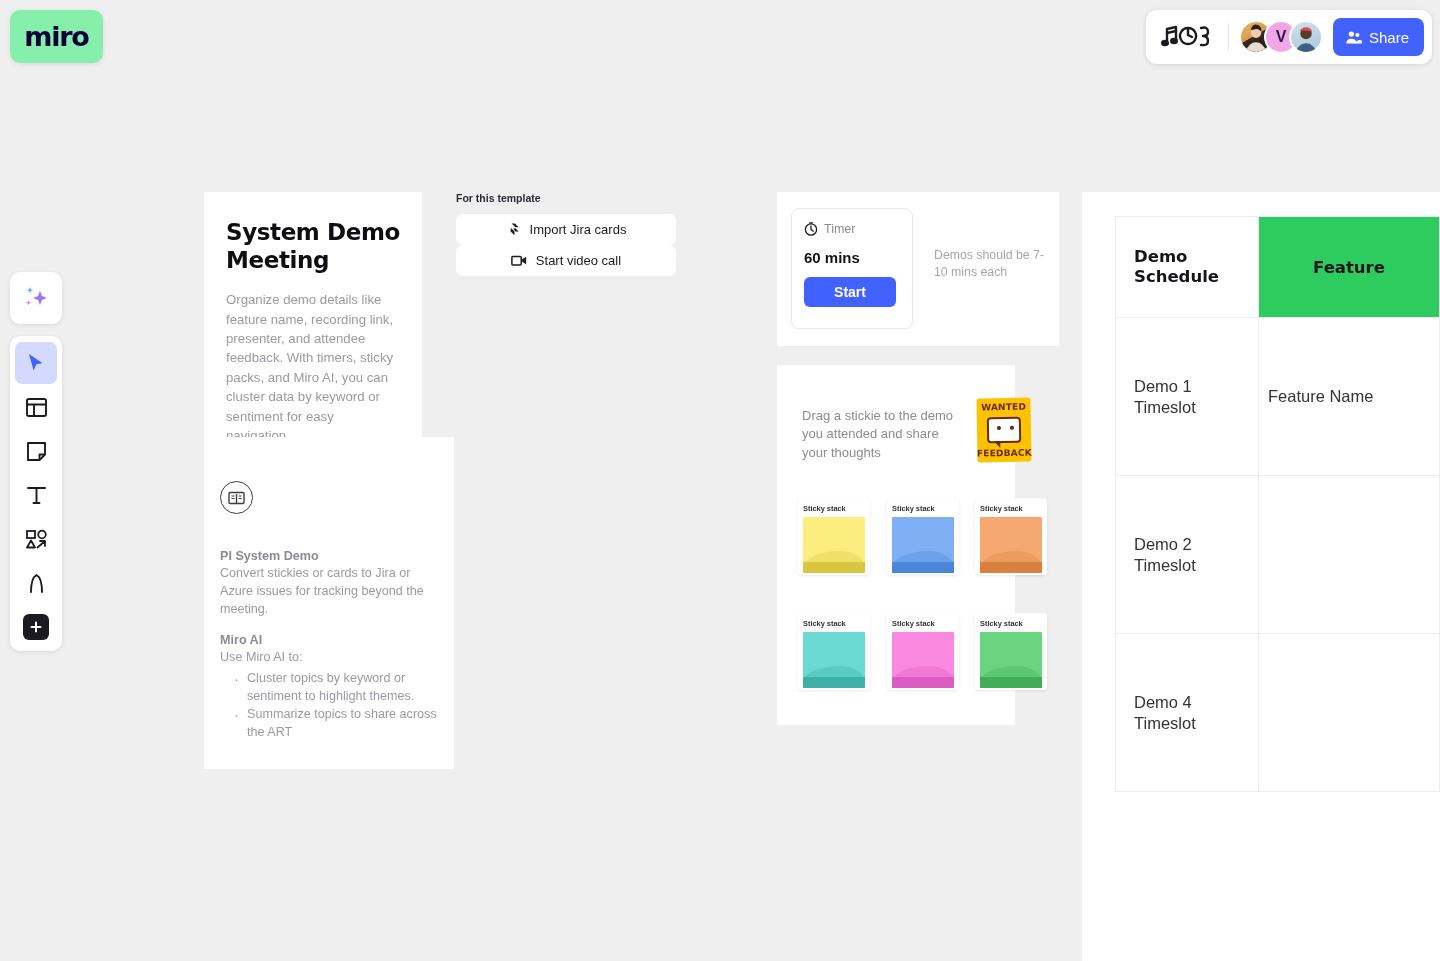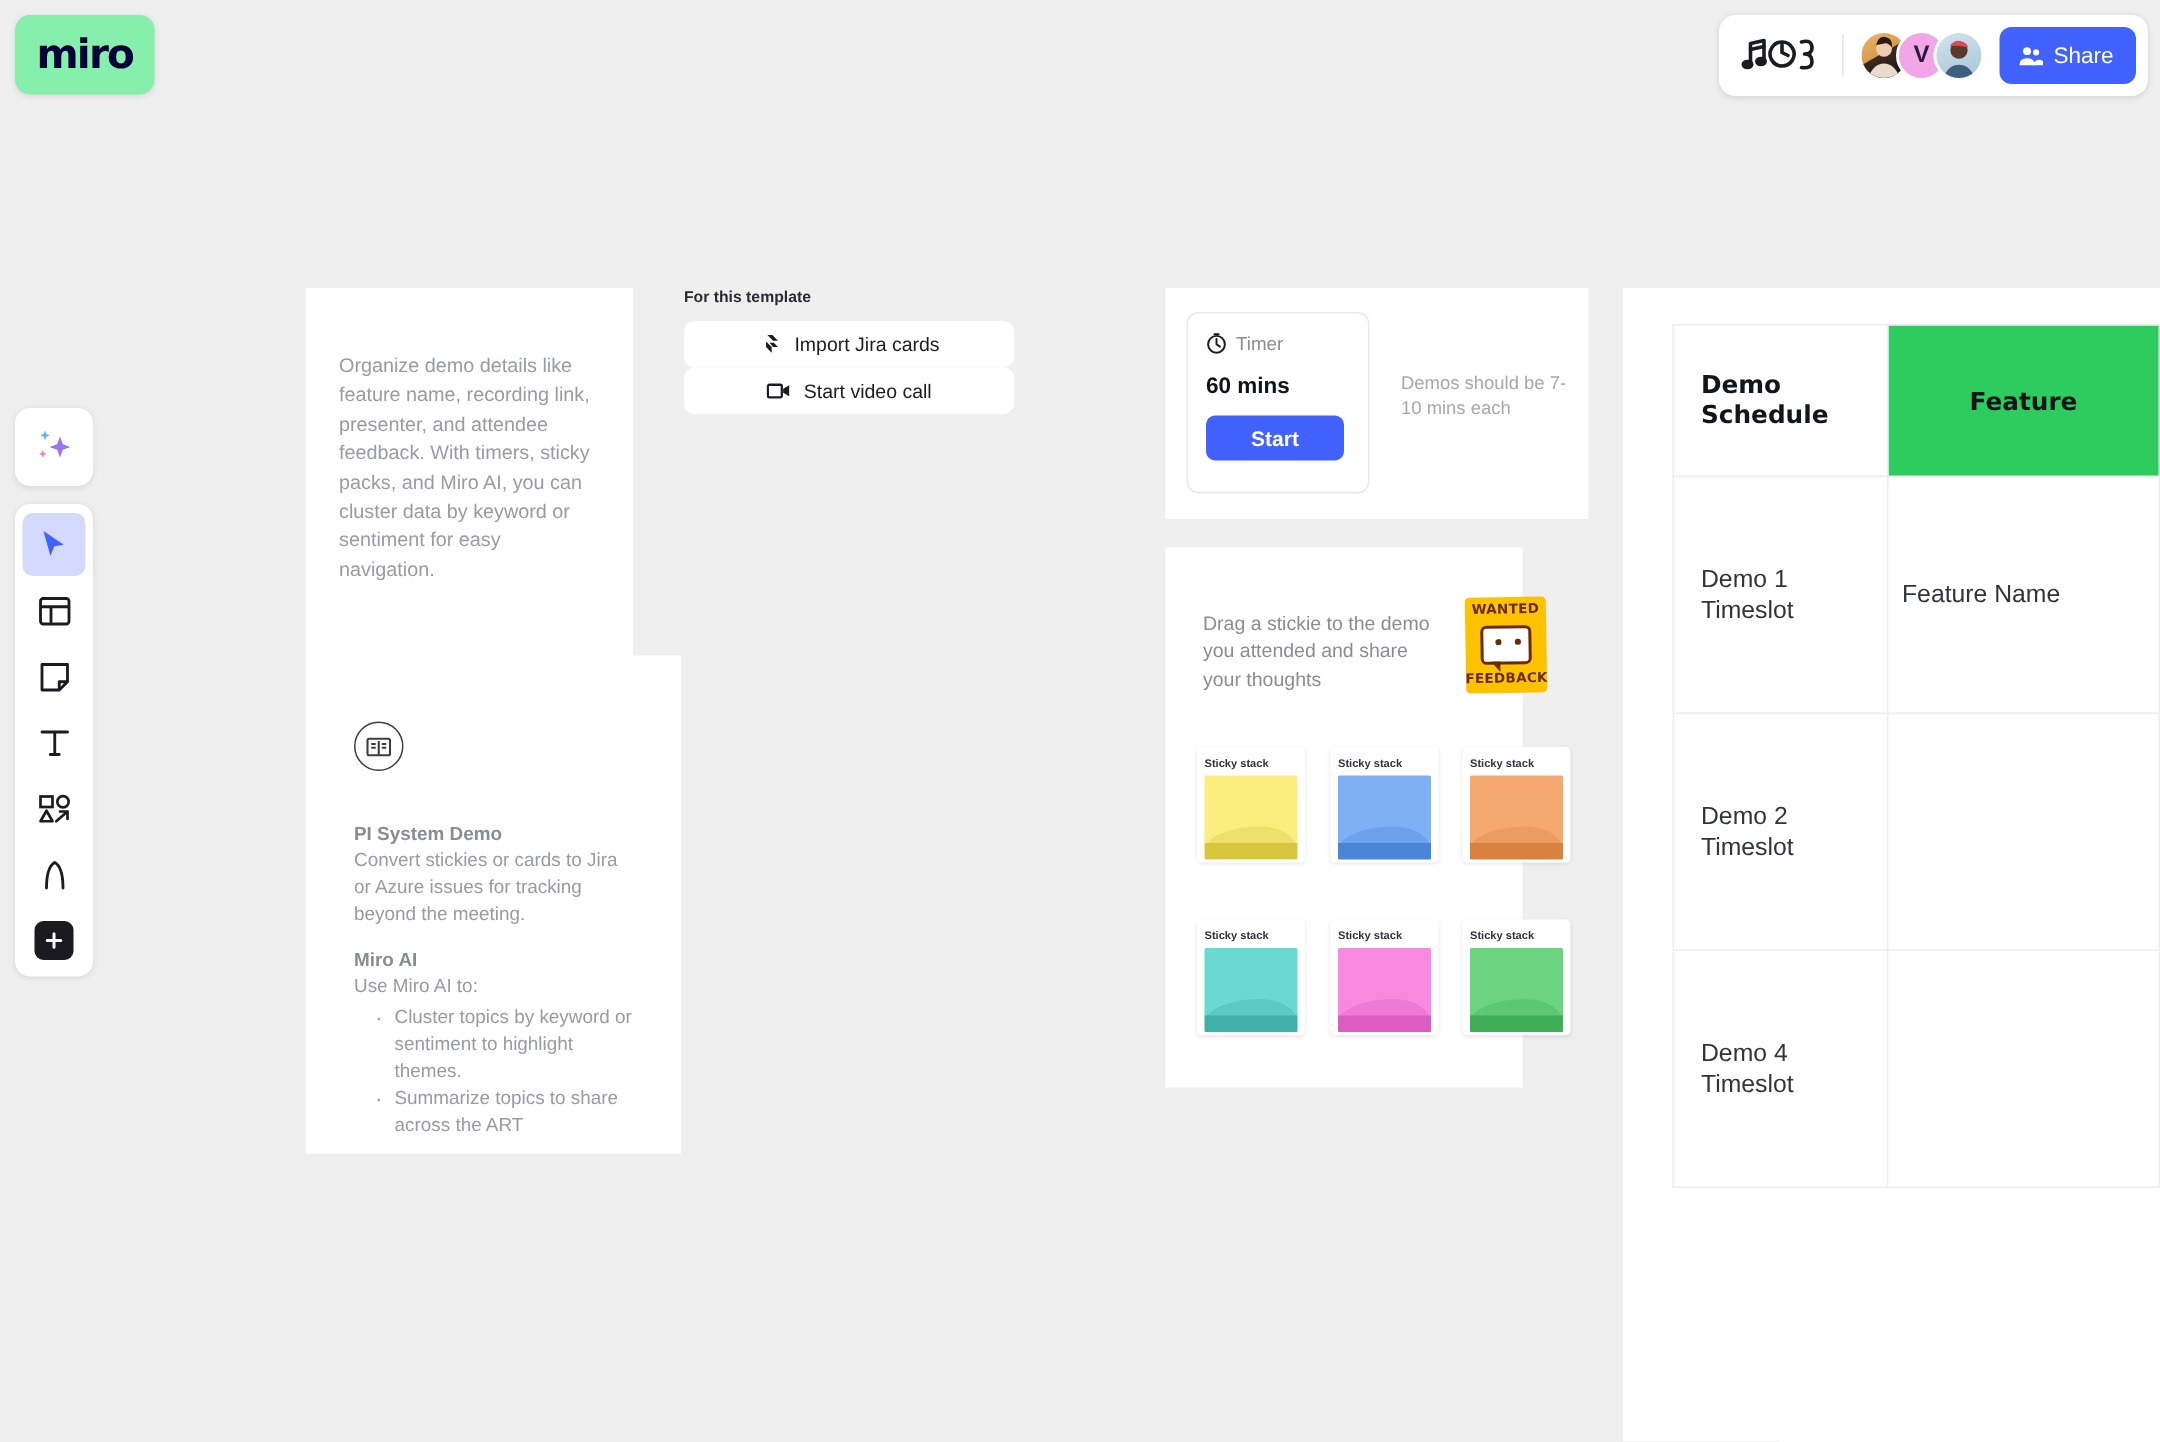"System Demo Meeting" div { html: none -> <div>System Demo Meeting</div> }
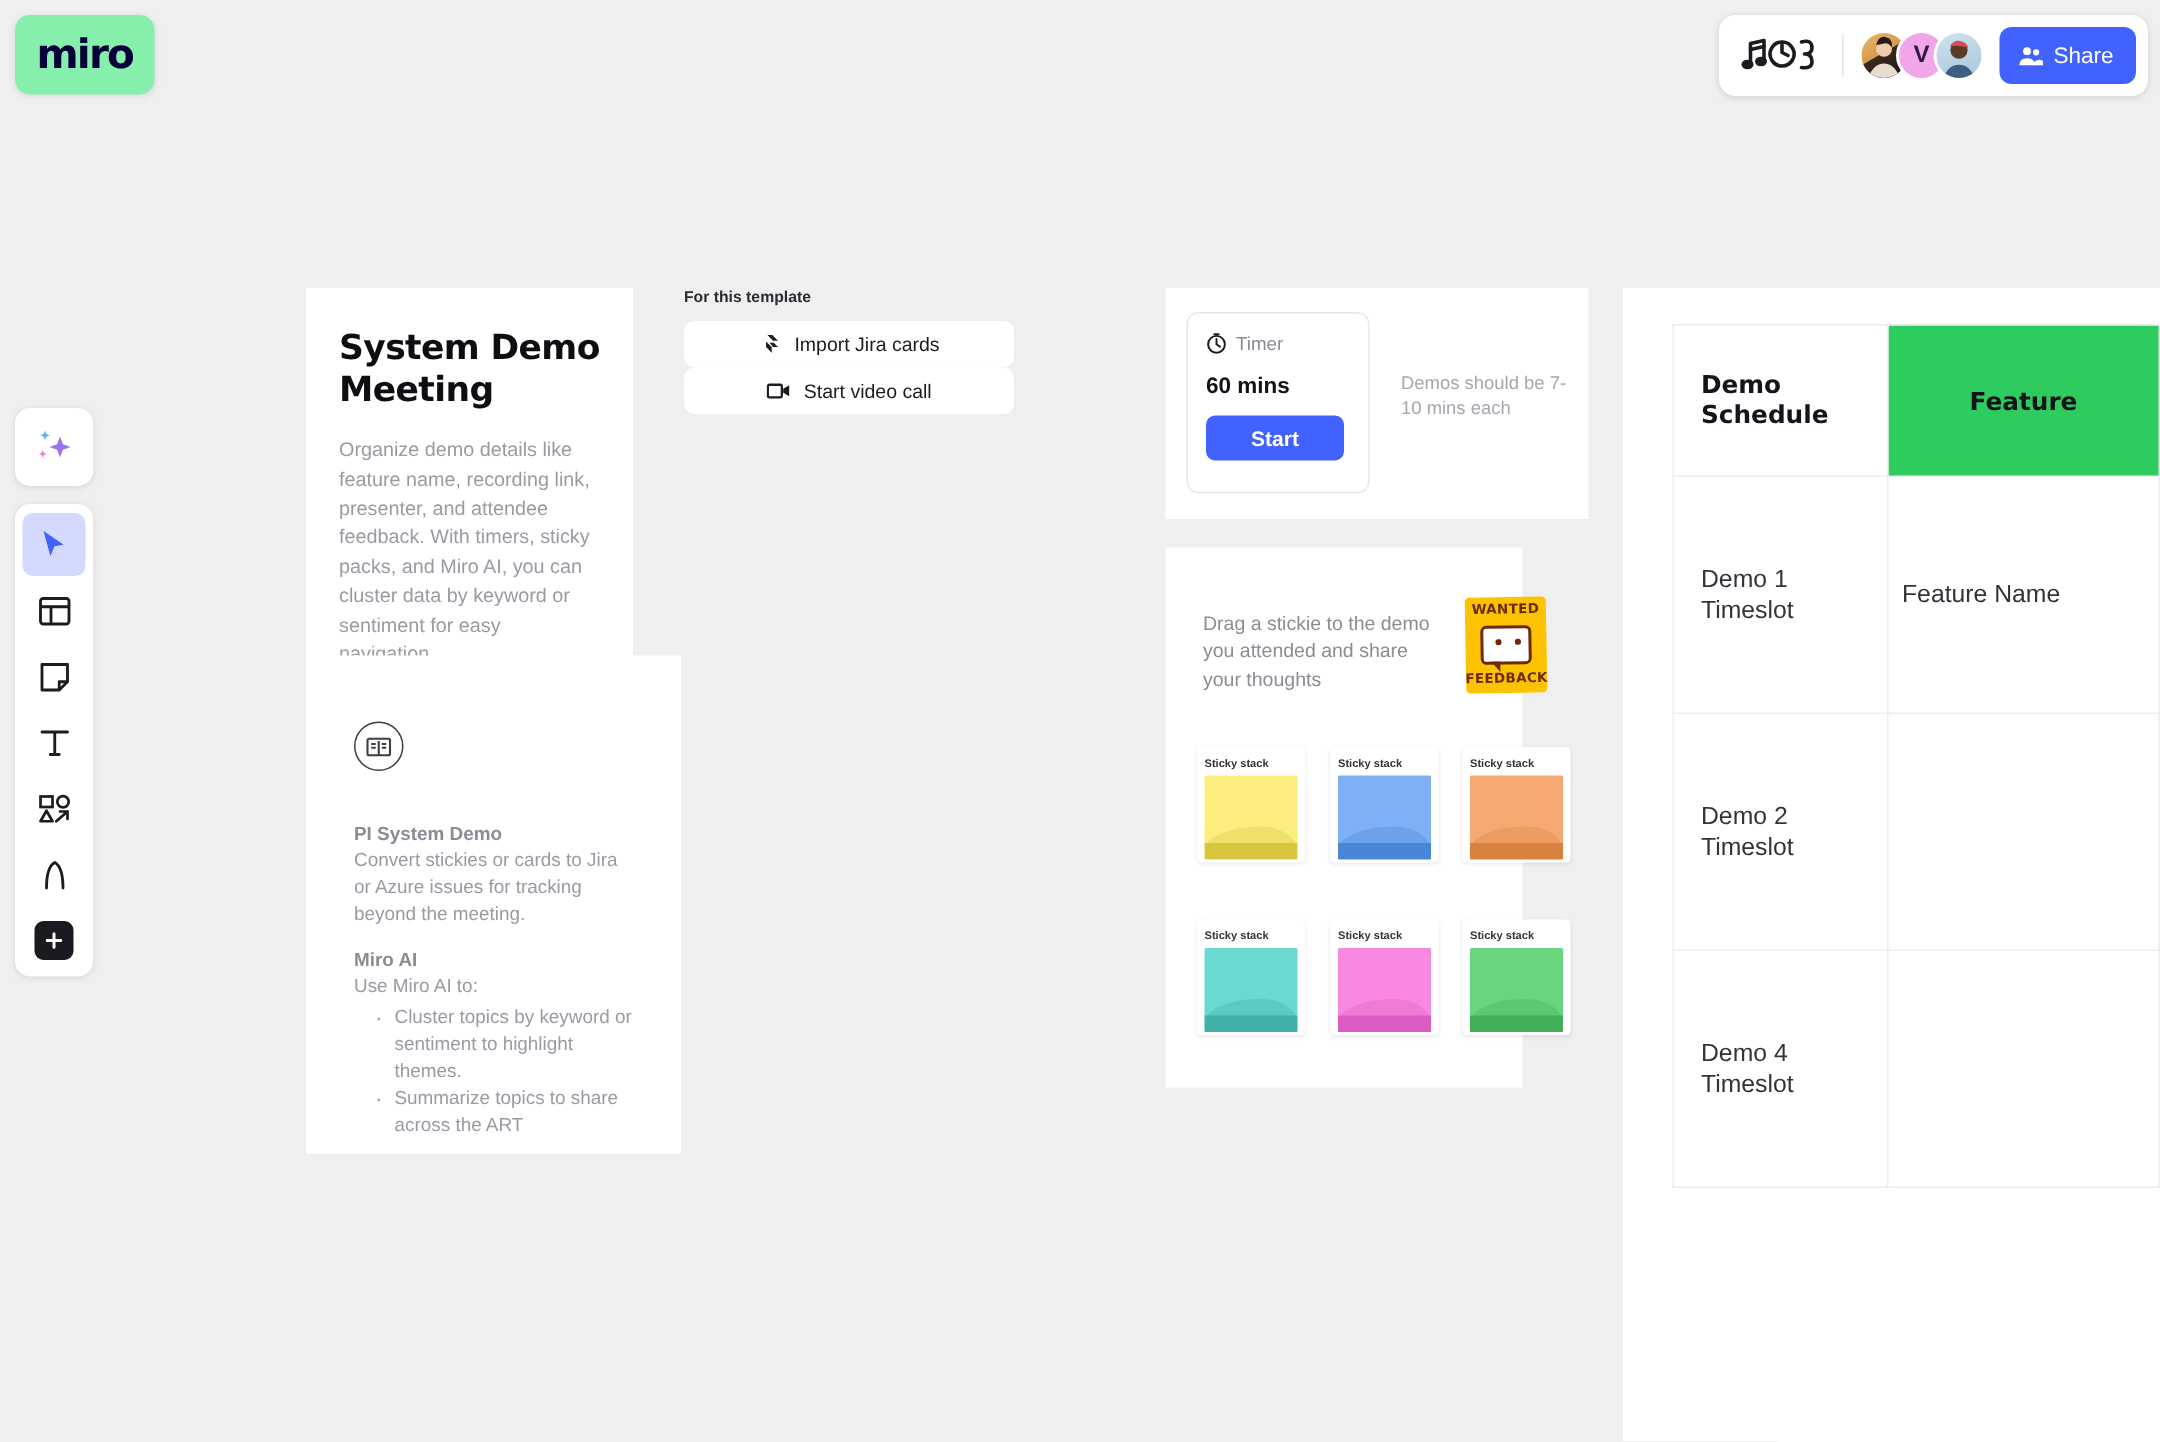"PI System Demo" #pi-card { padding: 44px 32px 0 -> 44px 16px 0 }
